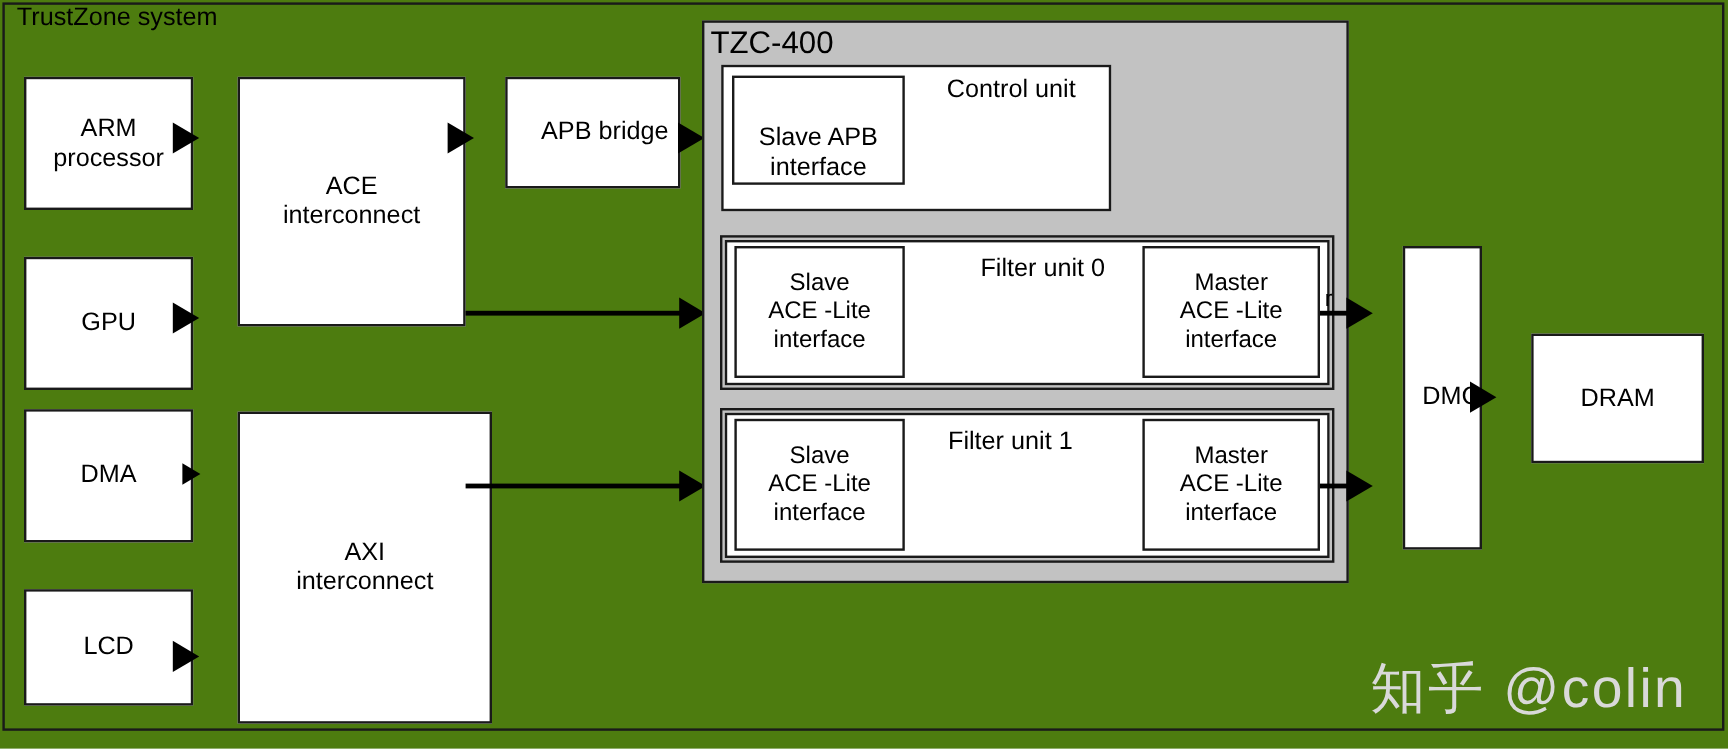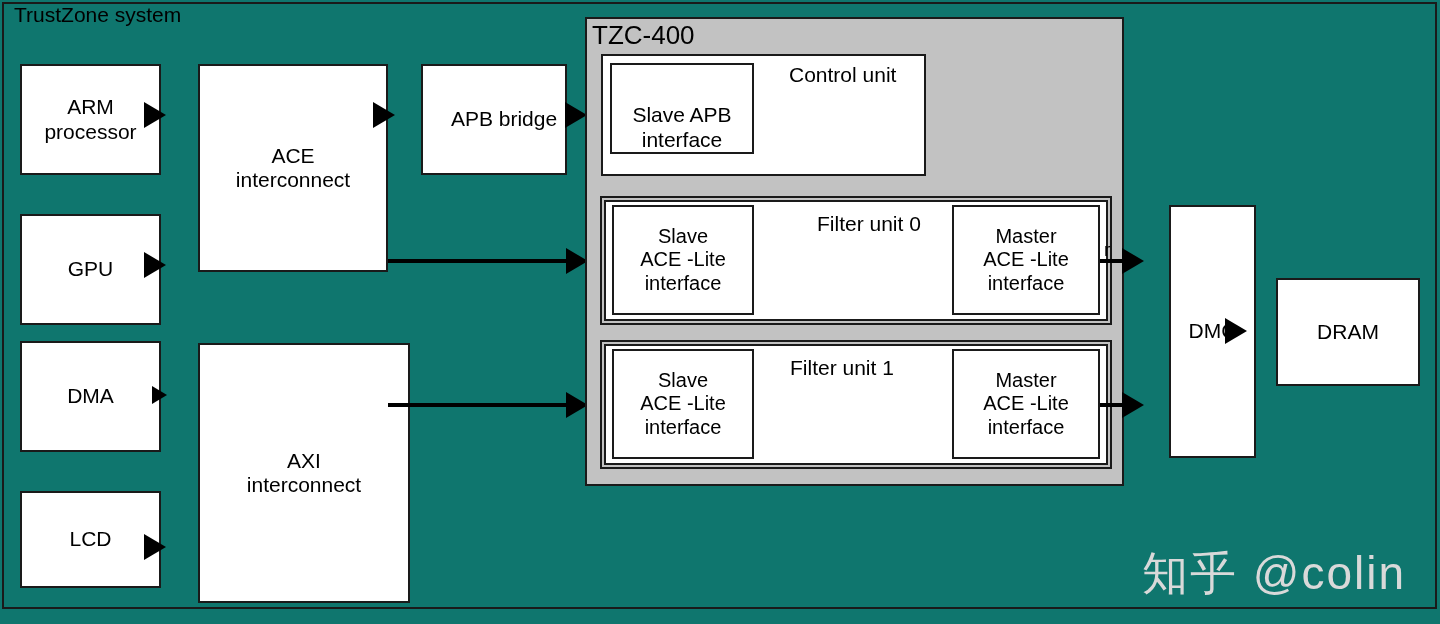"TrustZone system" #canvas { background: #0f766e -> #4d7c0f }
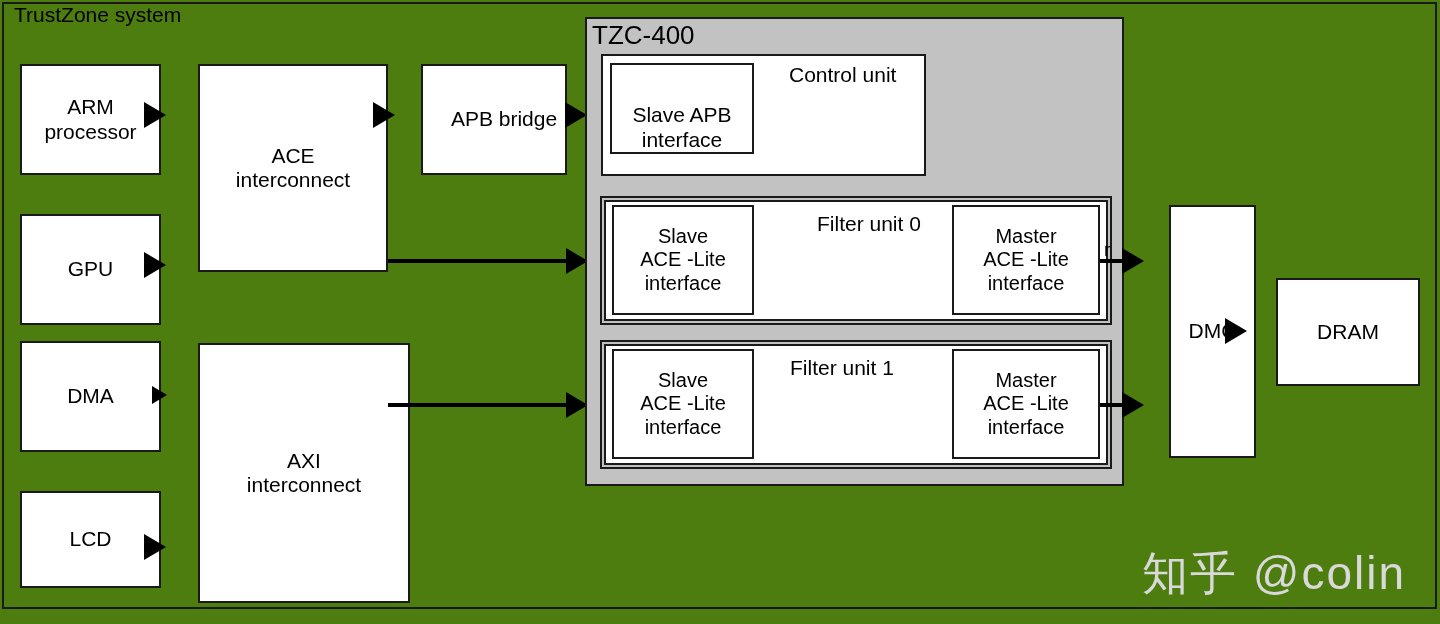"APB bridge" div.box { height: 111px -> 93px }
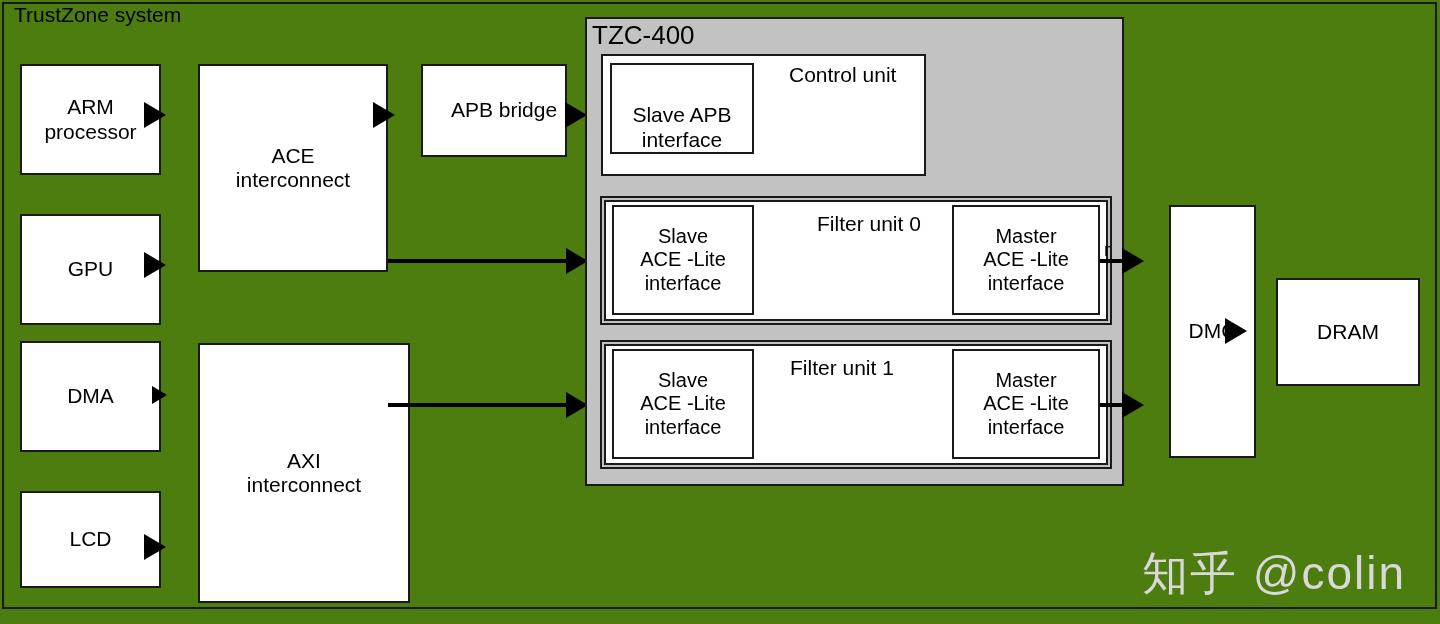"DMC" div.box { justify-content: none -> flex-end; width: 87px -> 66px }
